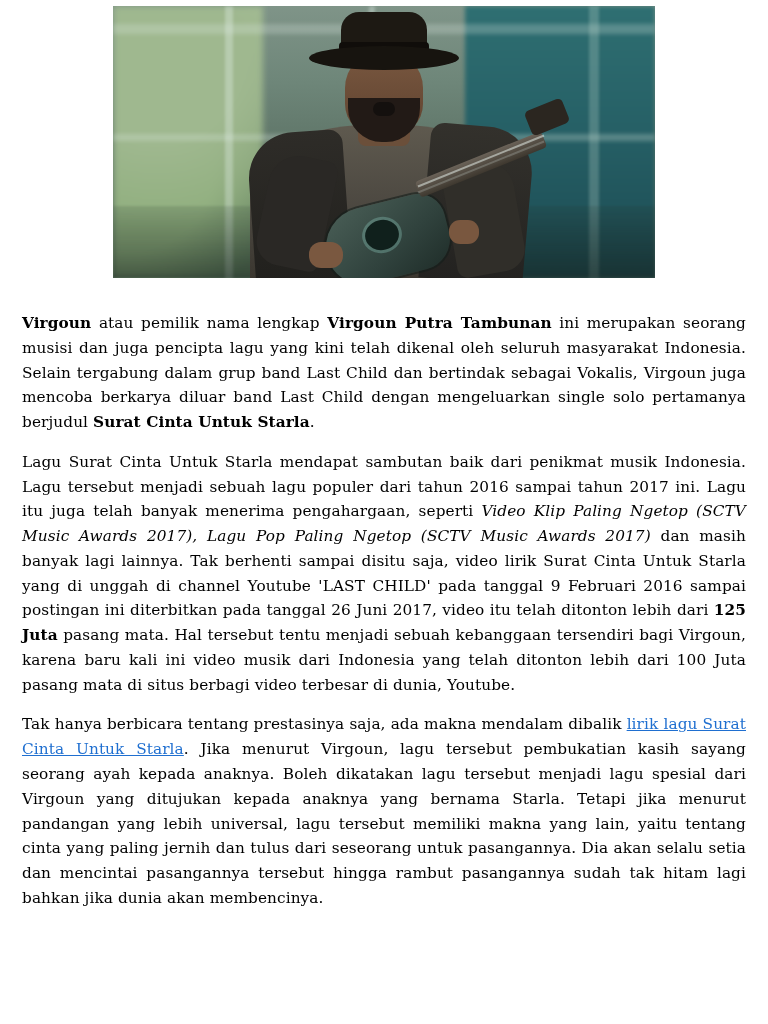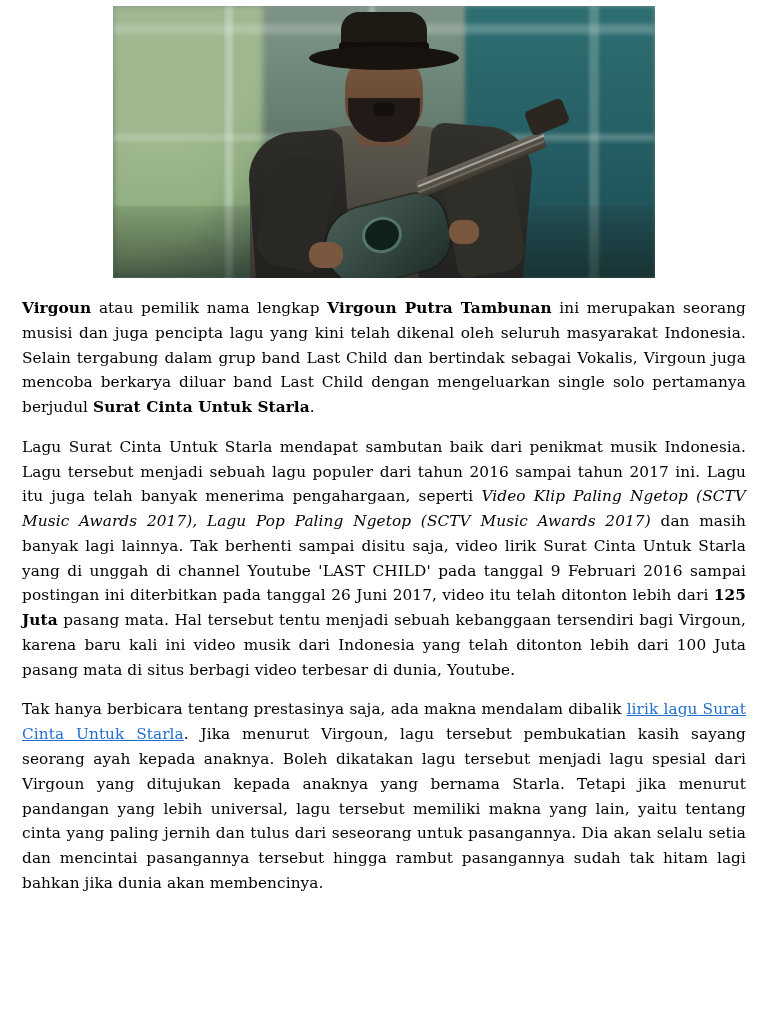"Virgoun atau pemilik nama lengkap" .body-text { padding-top: 18px -> 33px }
